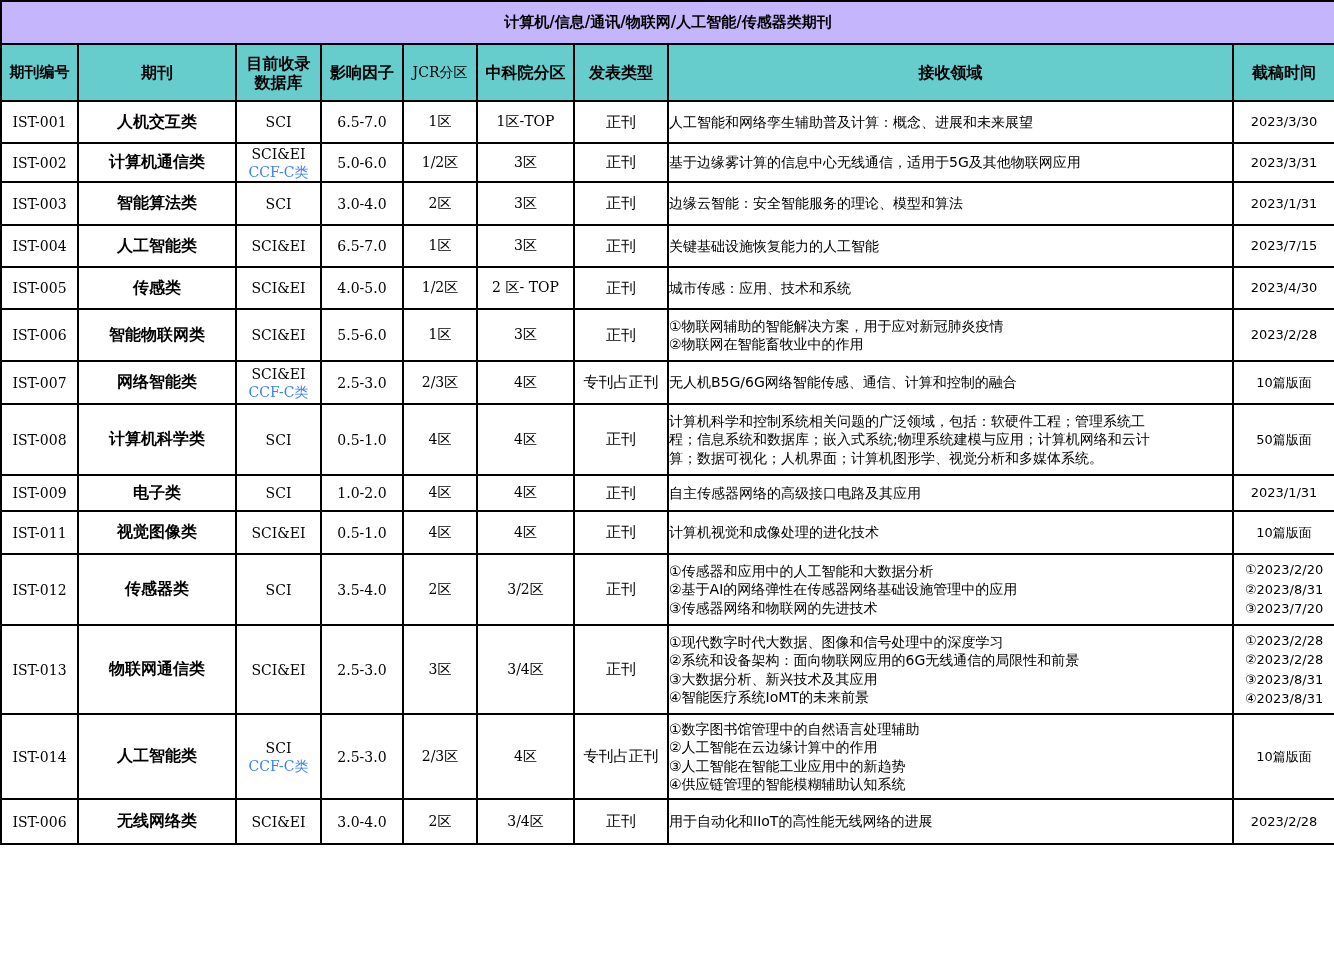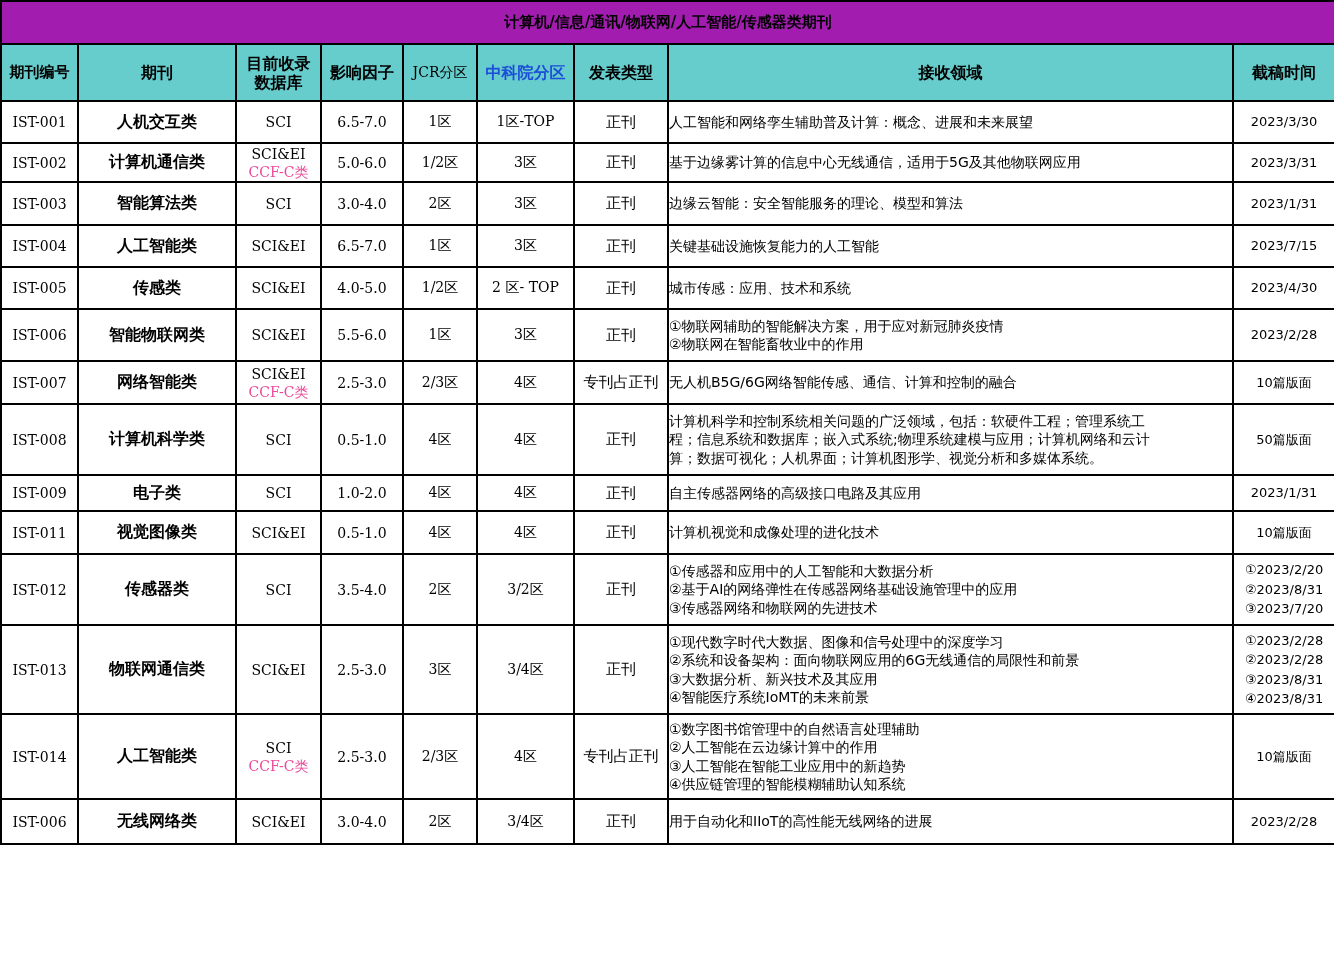"计算机/信息/通讯/物联网/人工智能/传感器类期刊" .title-cell { background: #a21caf -> #c4b5fd }
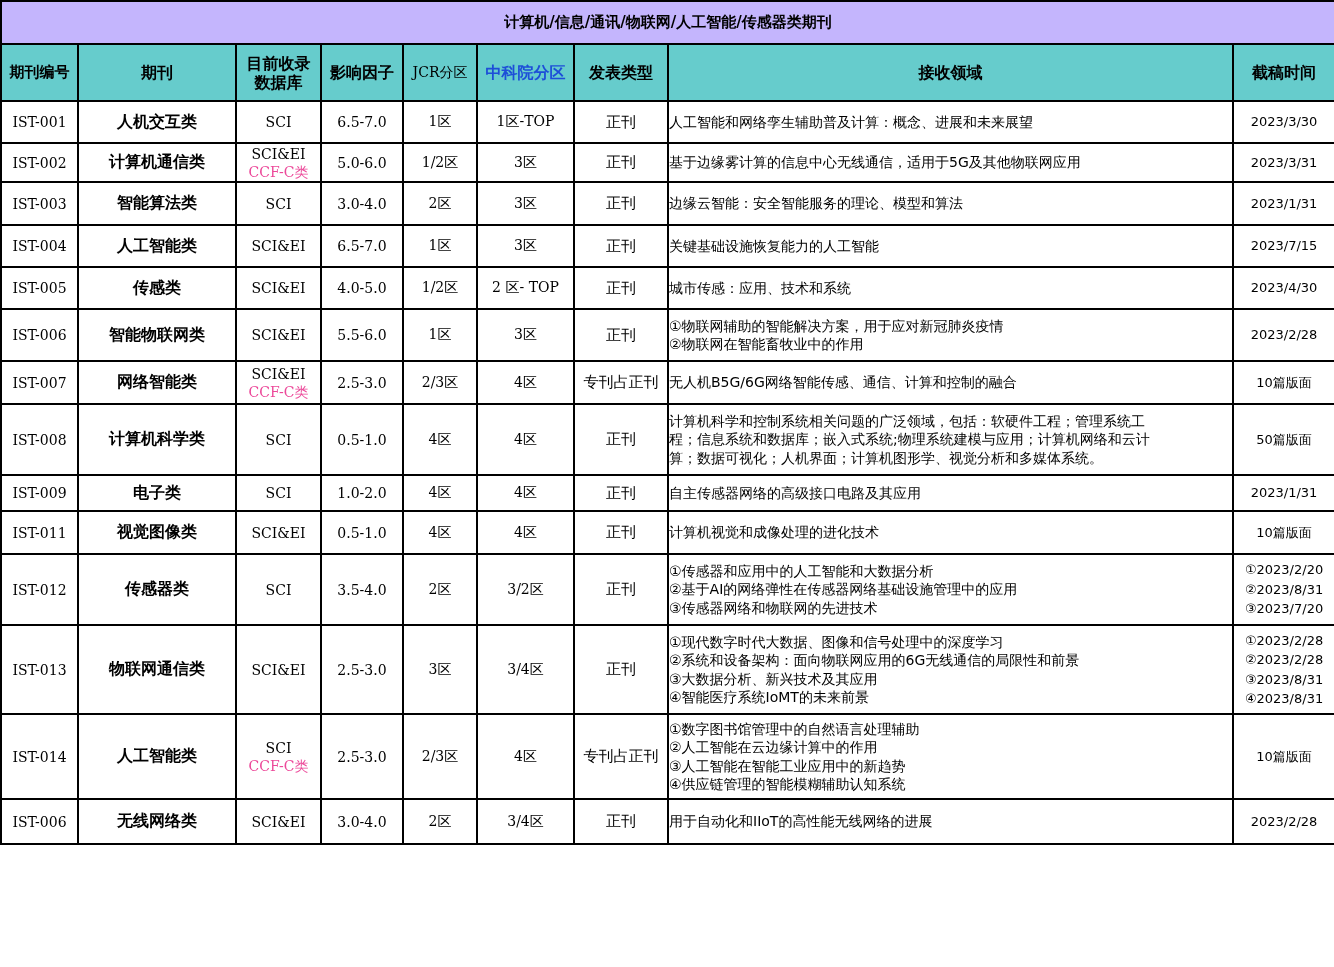"中科院分区" .hdr th.red { color: #1d4ed8 -> #000000 }
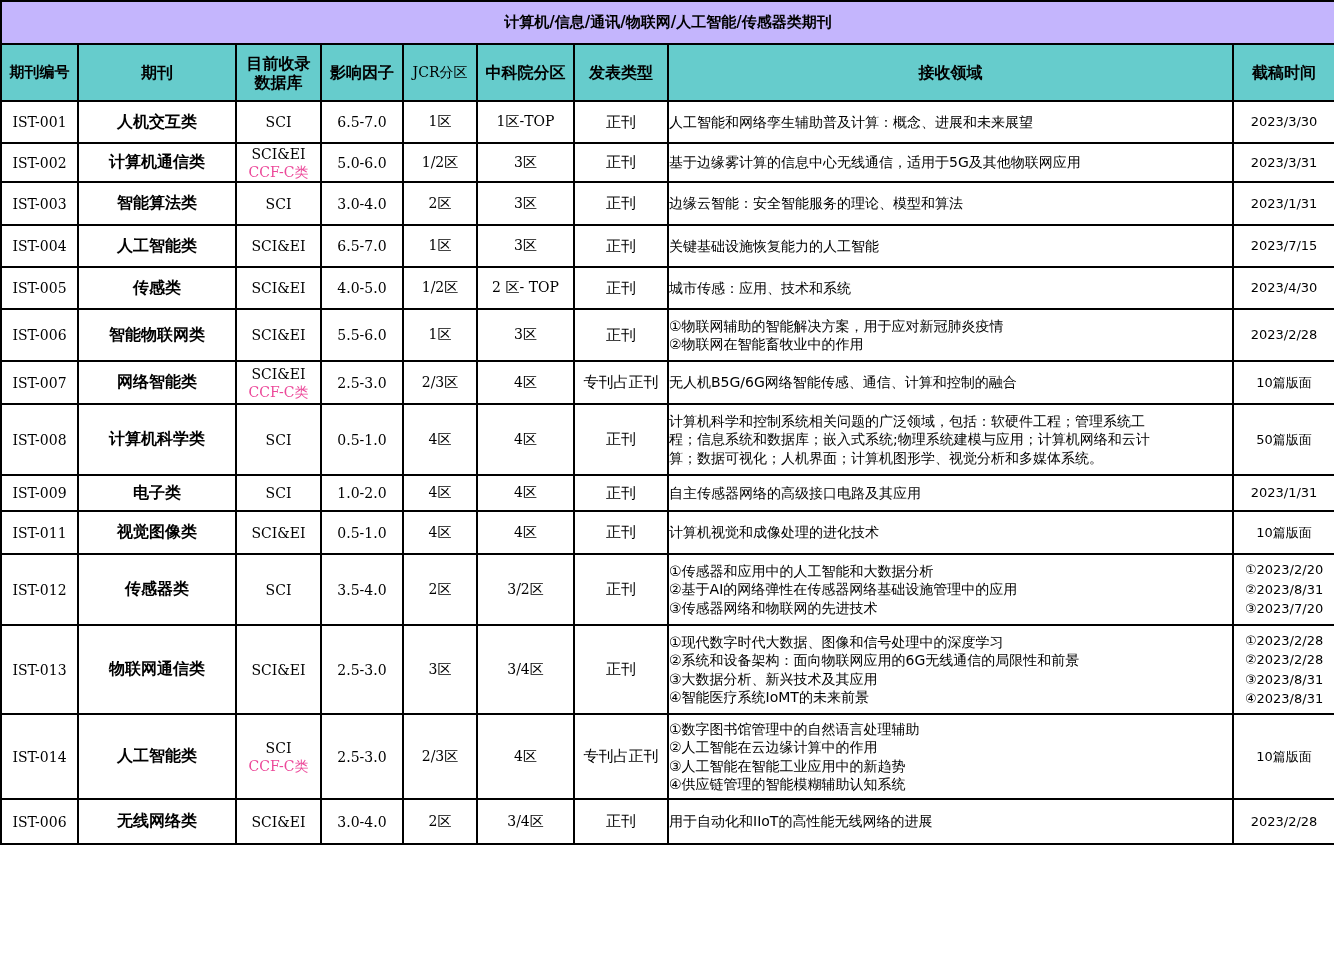"CCF-C类" .ccf { color: #ec4899 -> #3b82f6 }
